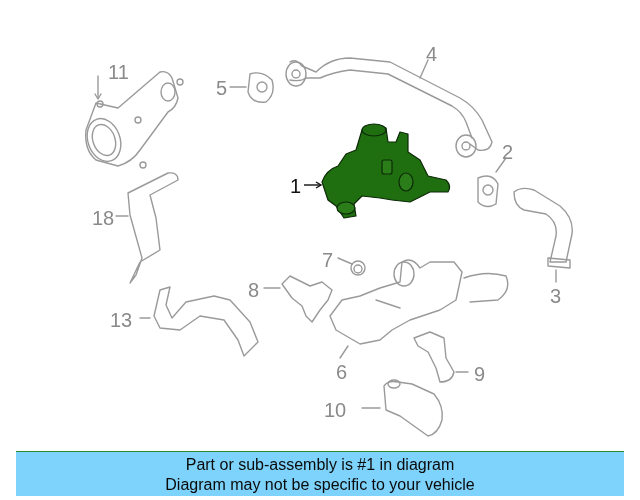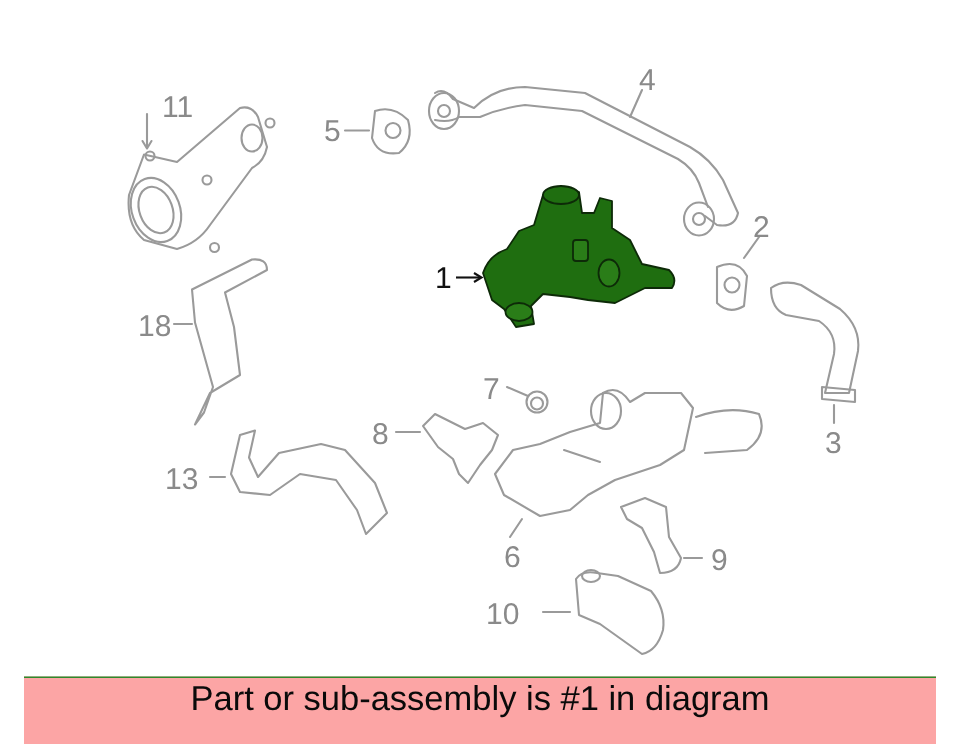"Part or sub-assembly is #1" #banner { background: #fca5a5 -> #7dd3fc; font-size: 23px -> 16px }
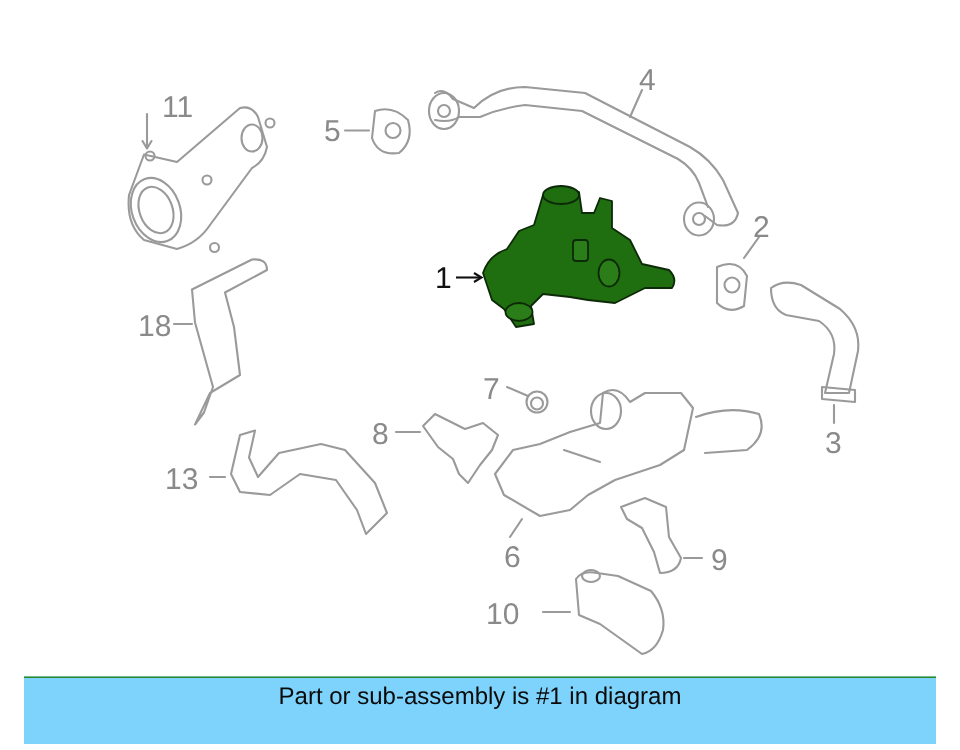"Diagram may not be specific" div { html: none -> <div>Diagram may not be specific to your vehicle</div> }
